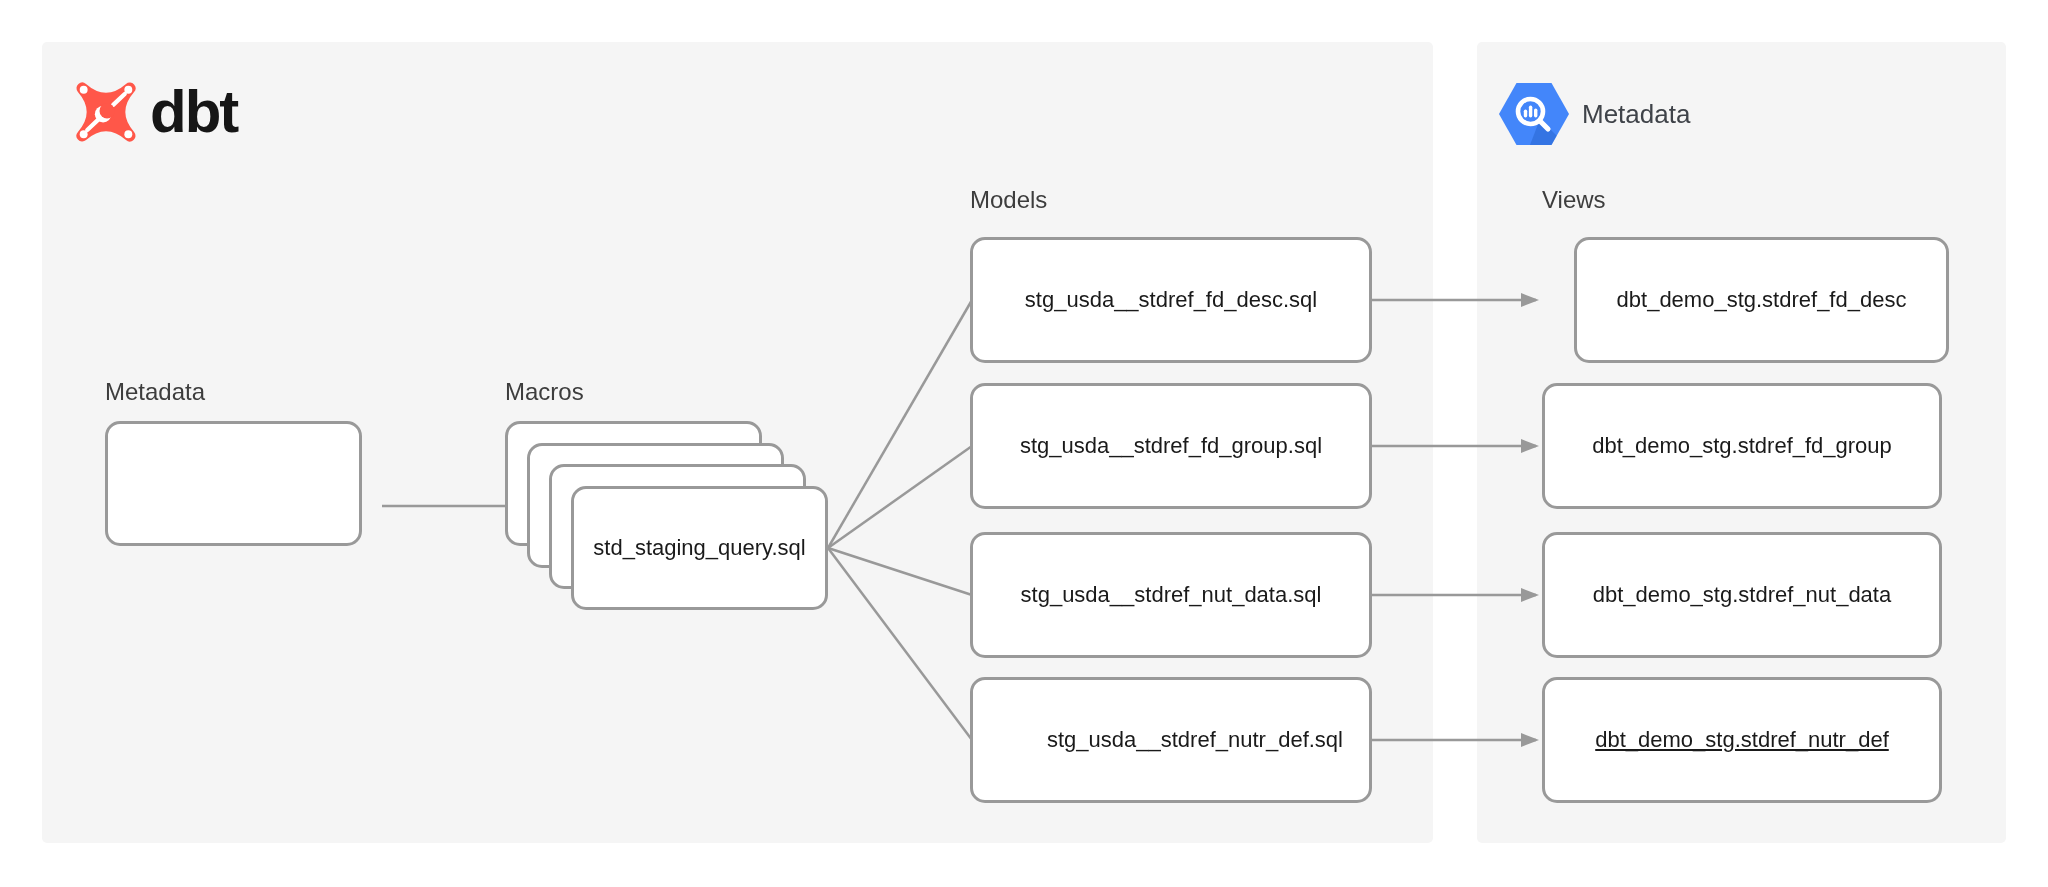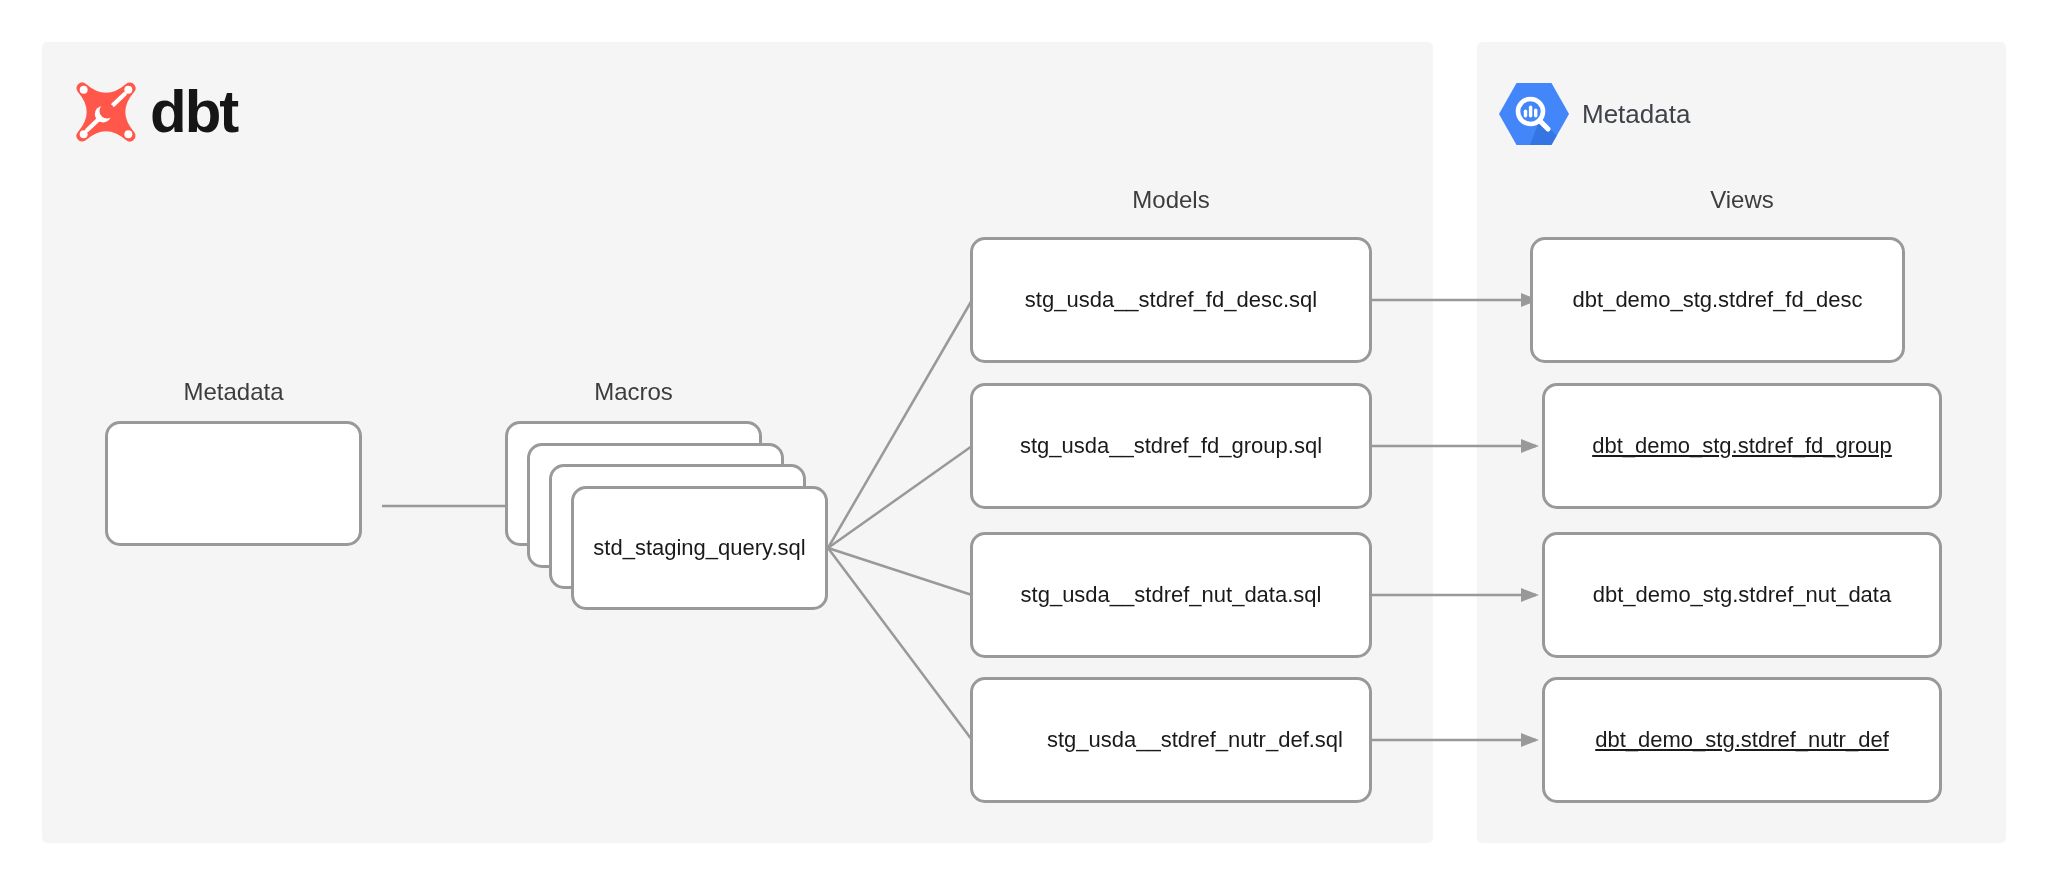"Models" .section-label { text-align: center -> left }
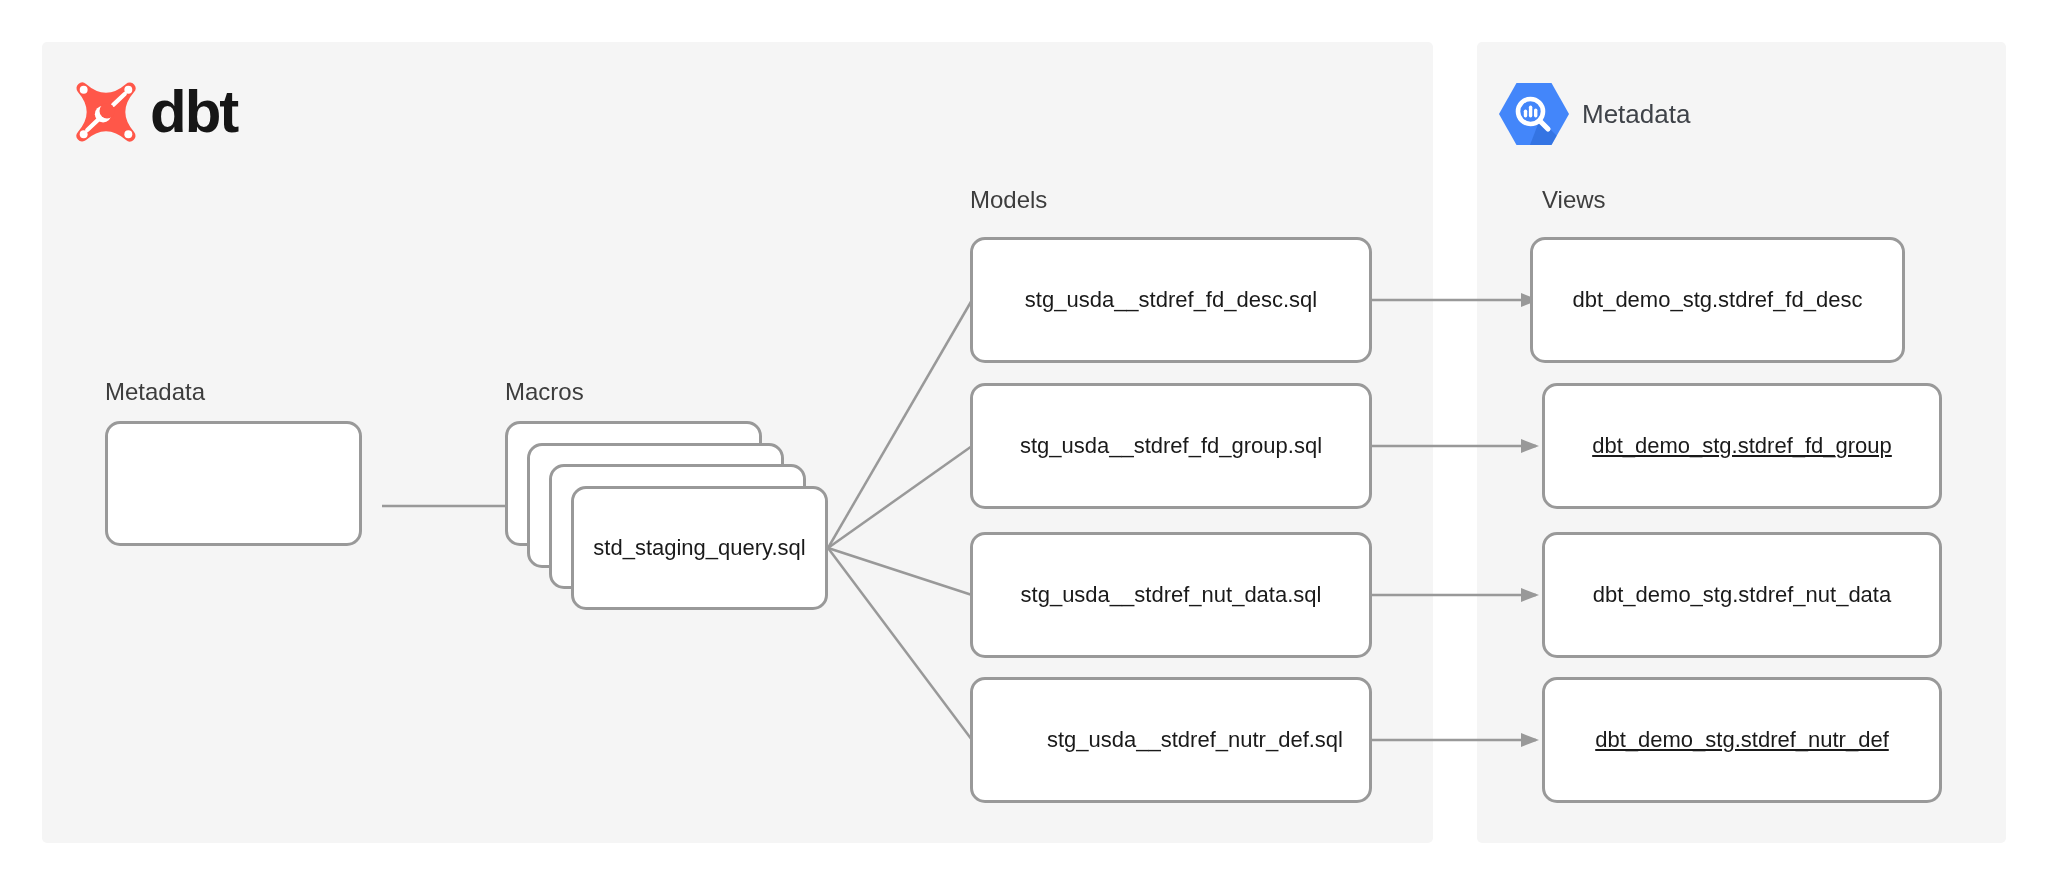"dbt_demo_stg.stdref_fd_desc" div.card { left: 1530px -> 1574px }
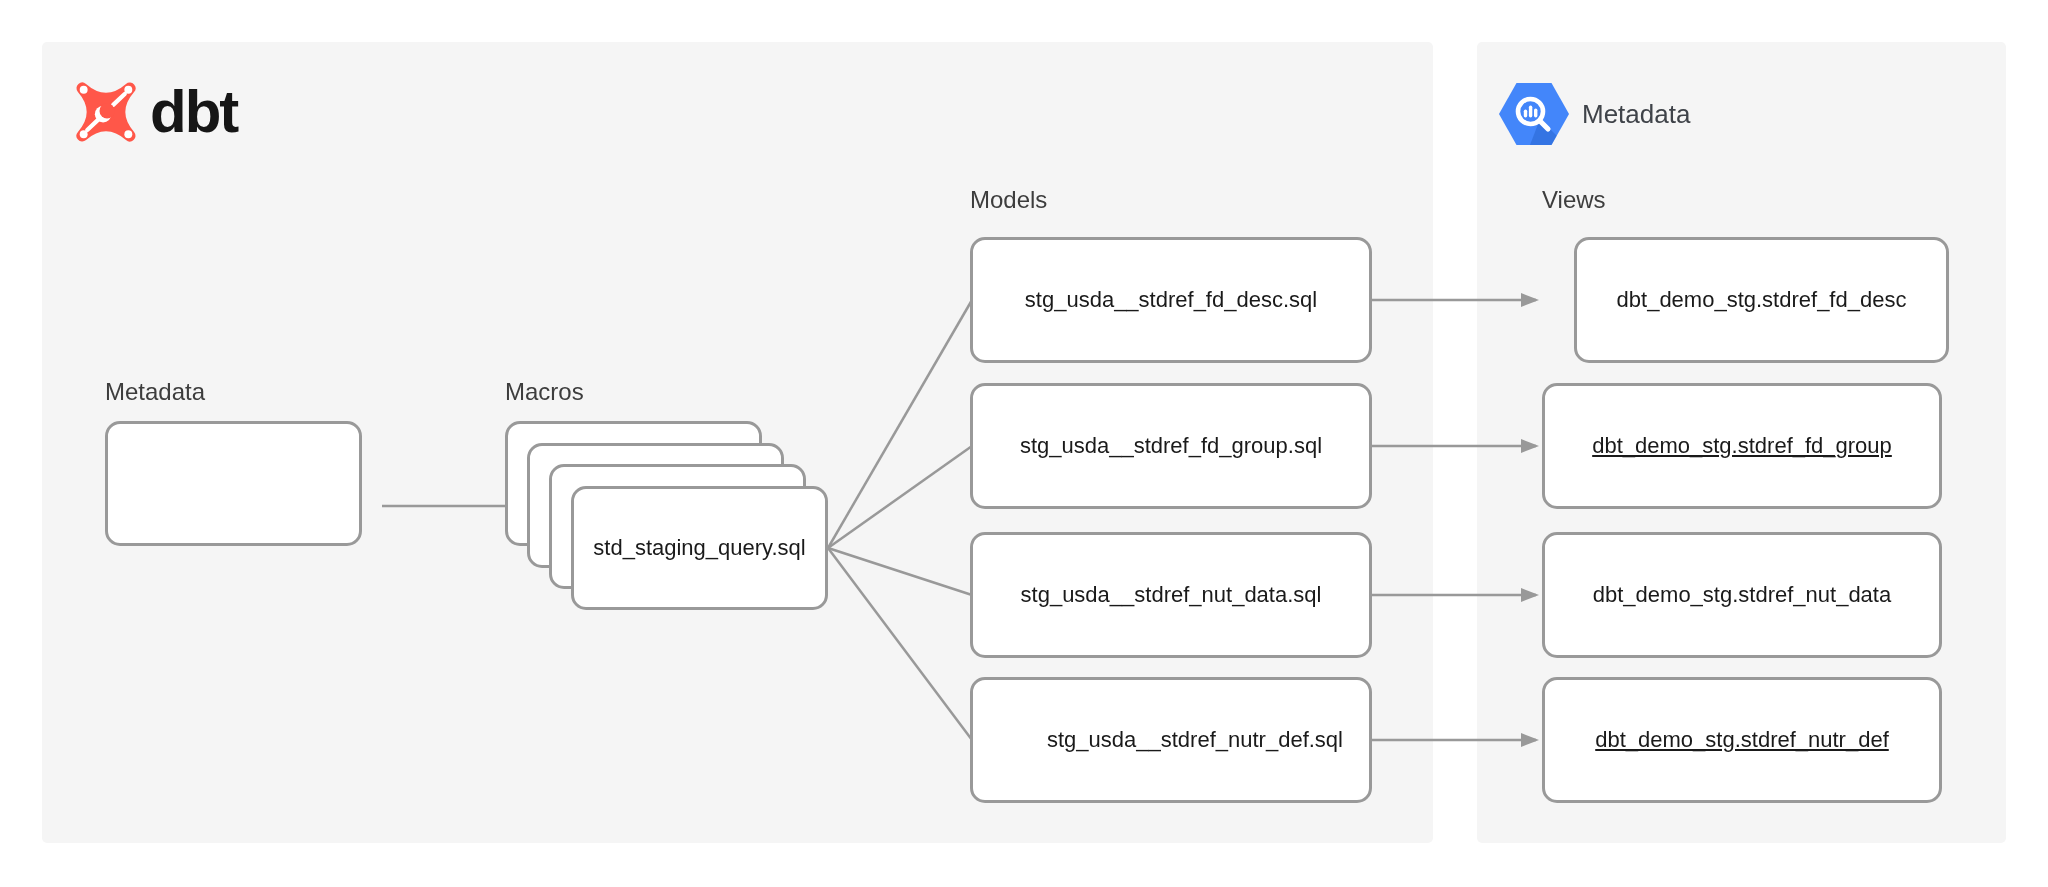"dbt_demo_stg.stdref_fd_group" div.card { text-decoration: underline -> none }
